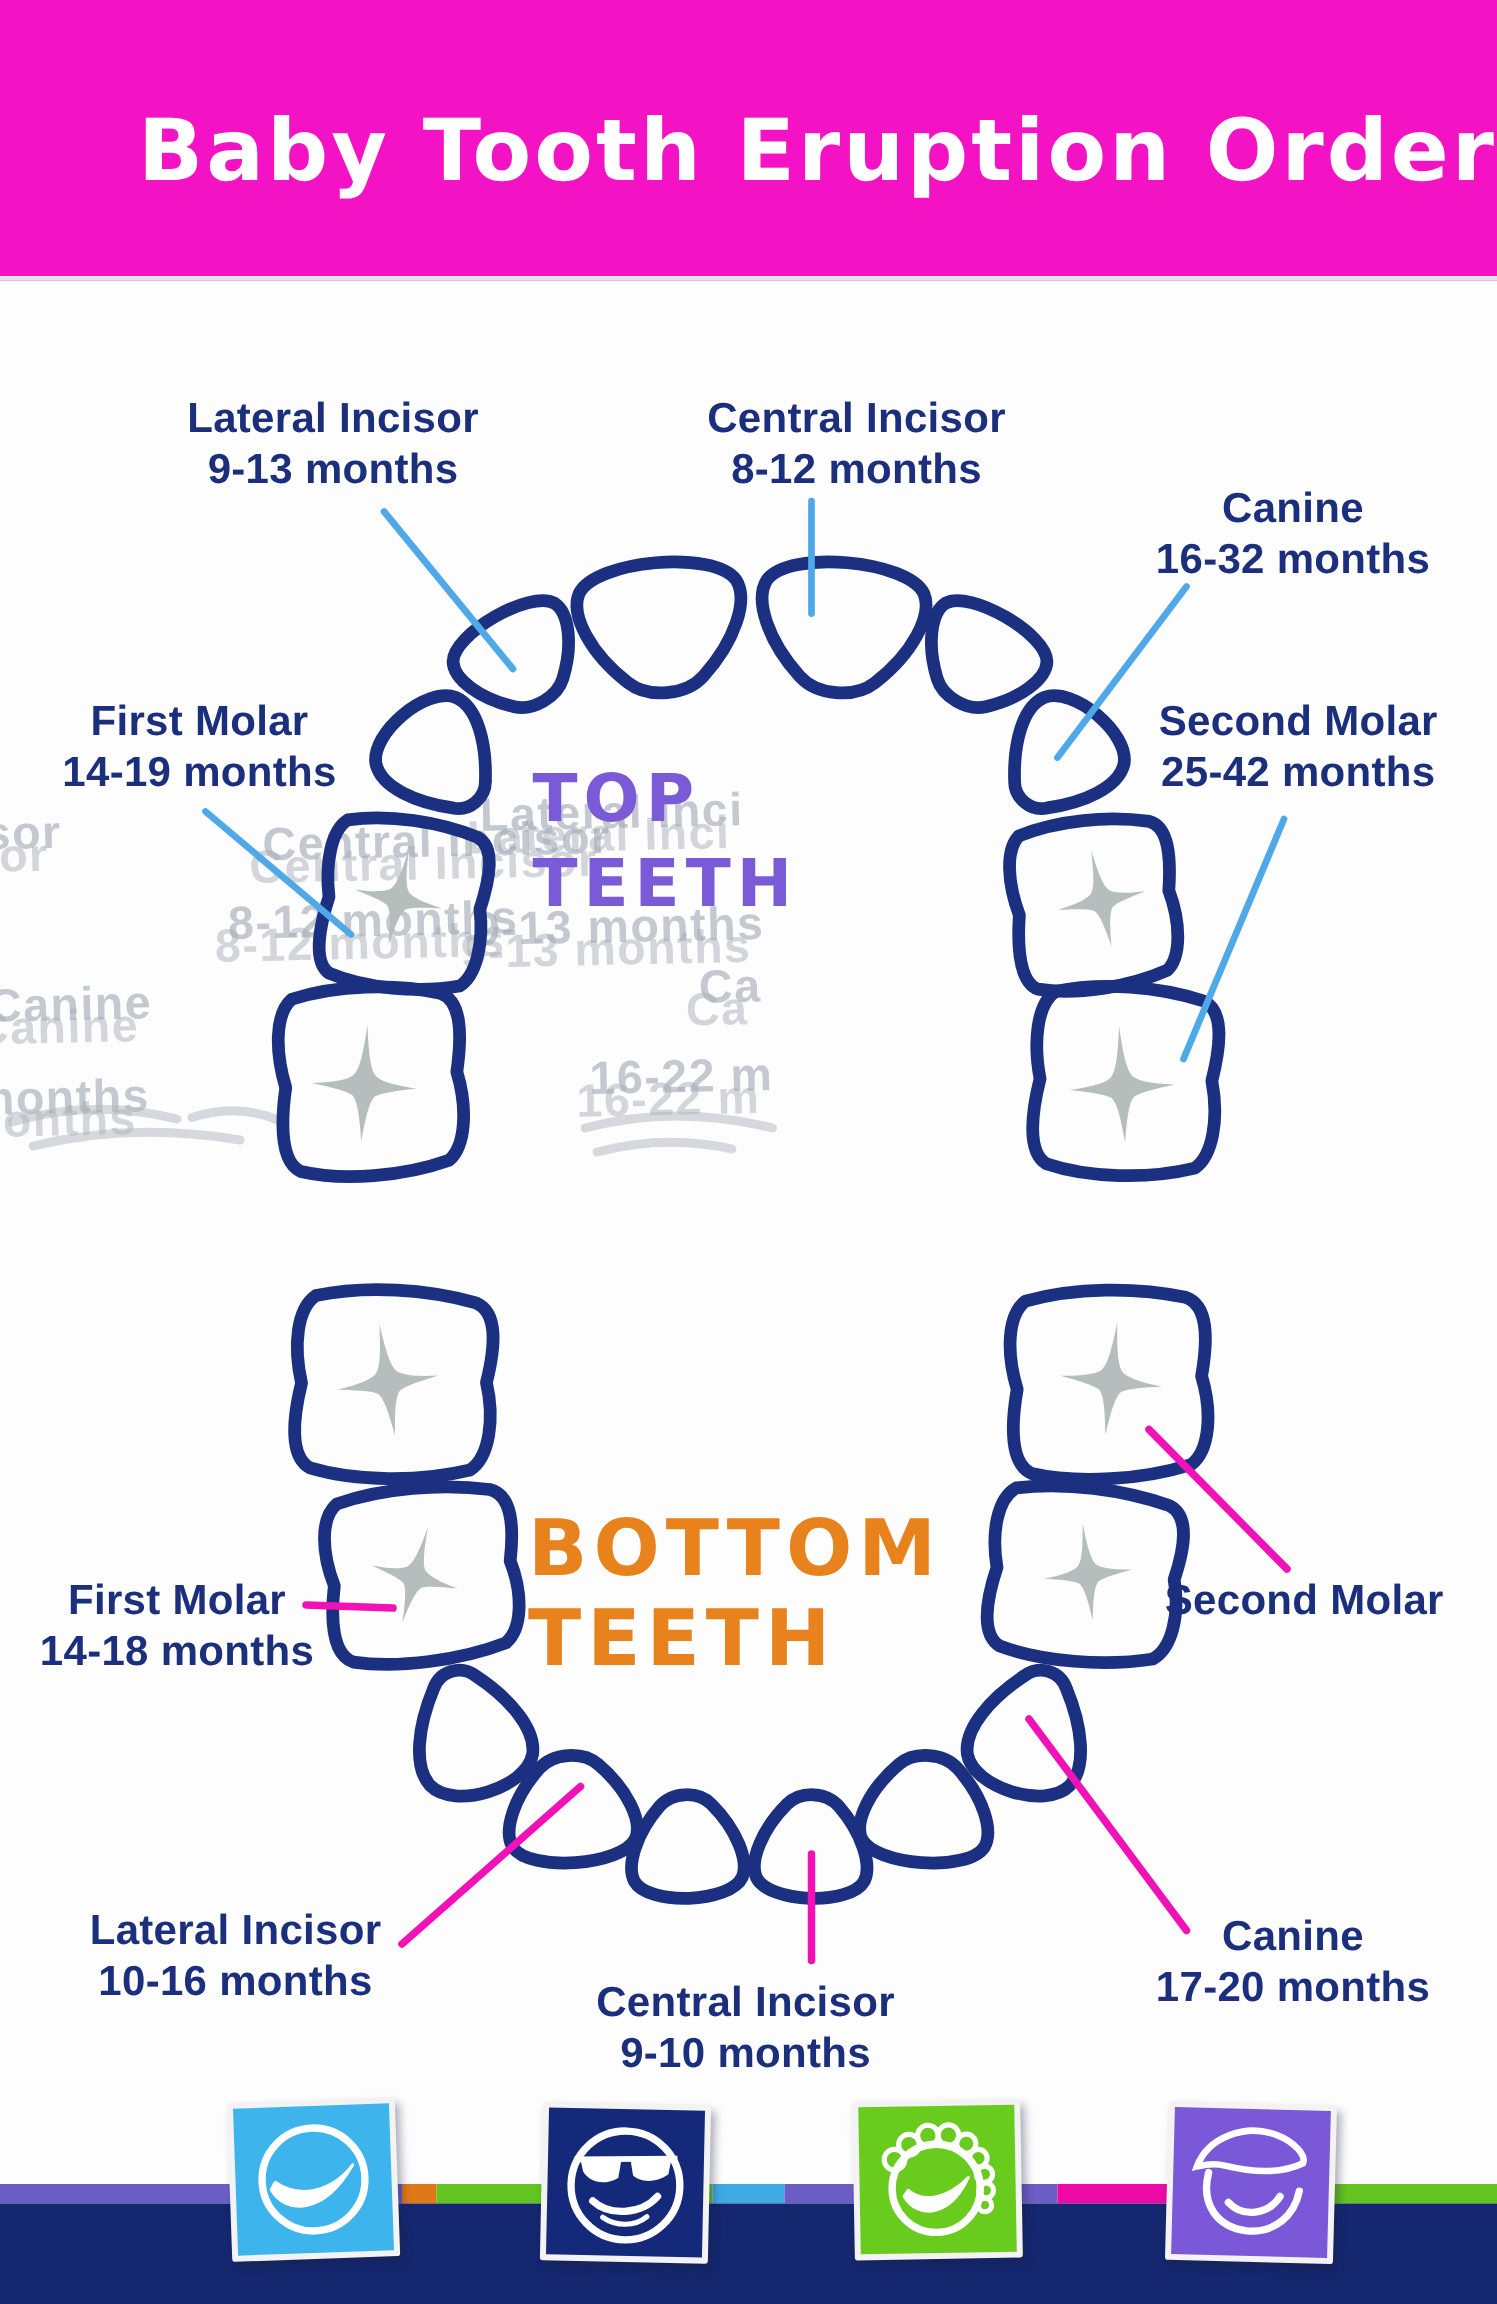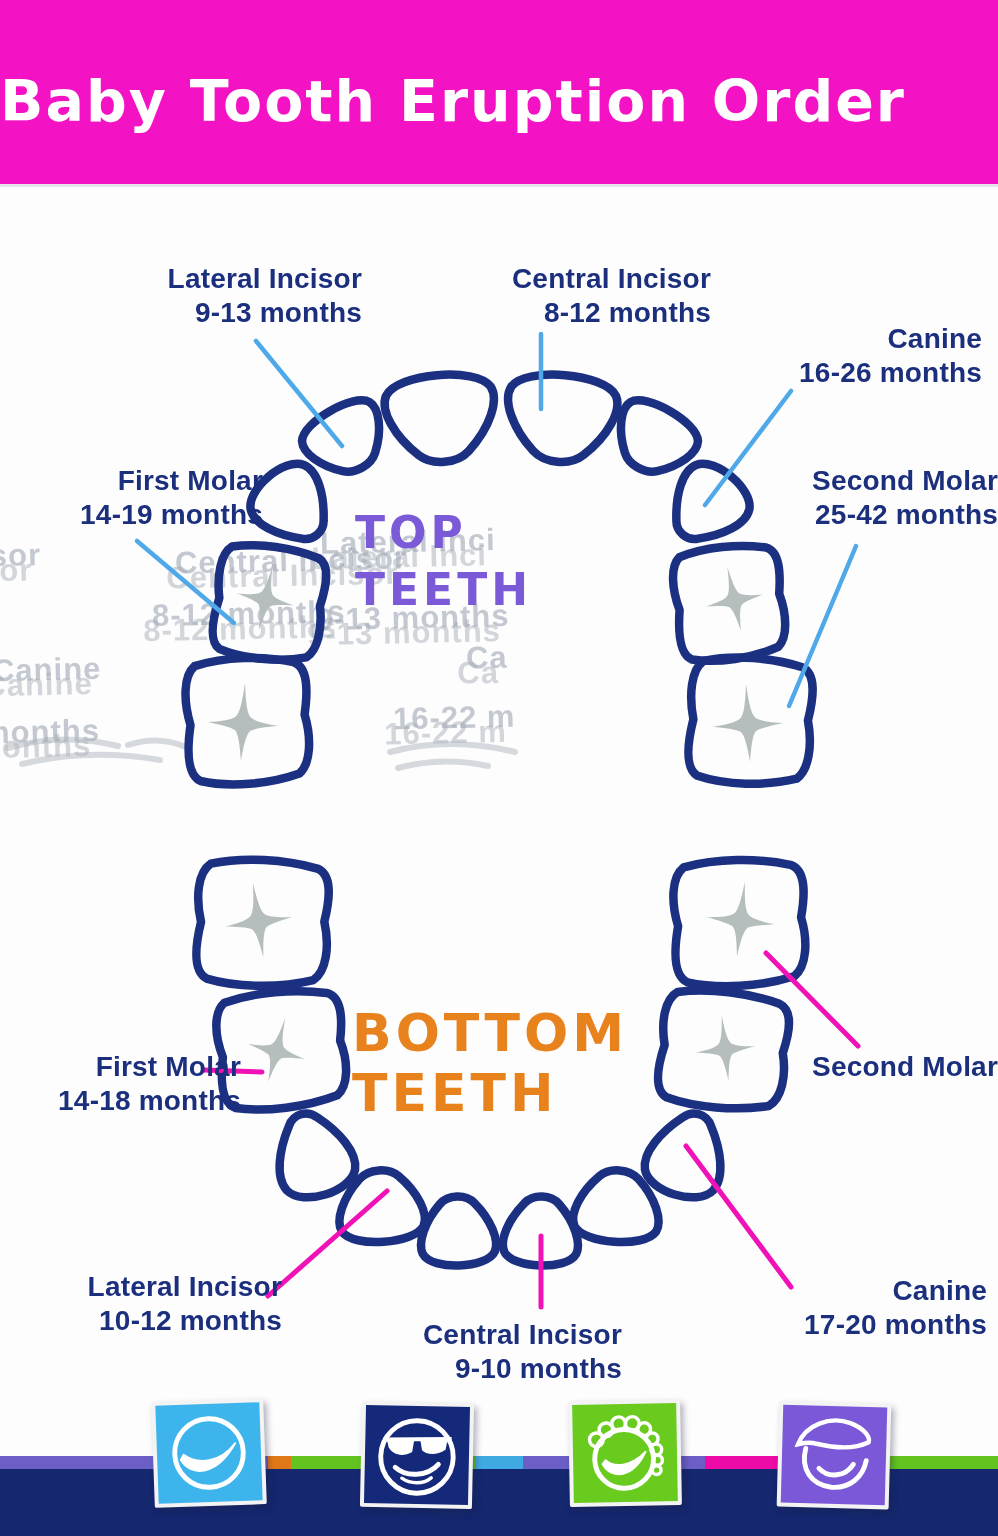"Baby Tooth Eruption Order" .header { justify-content: flex-start -> flex-end }
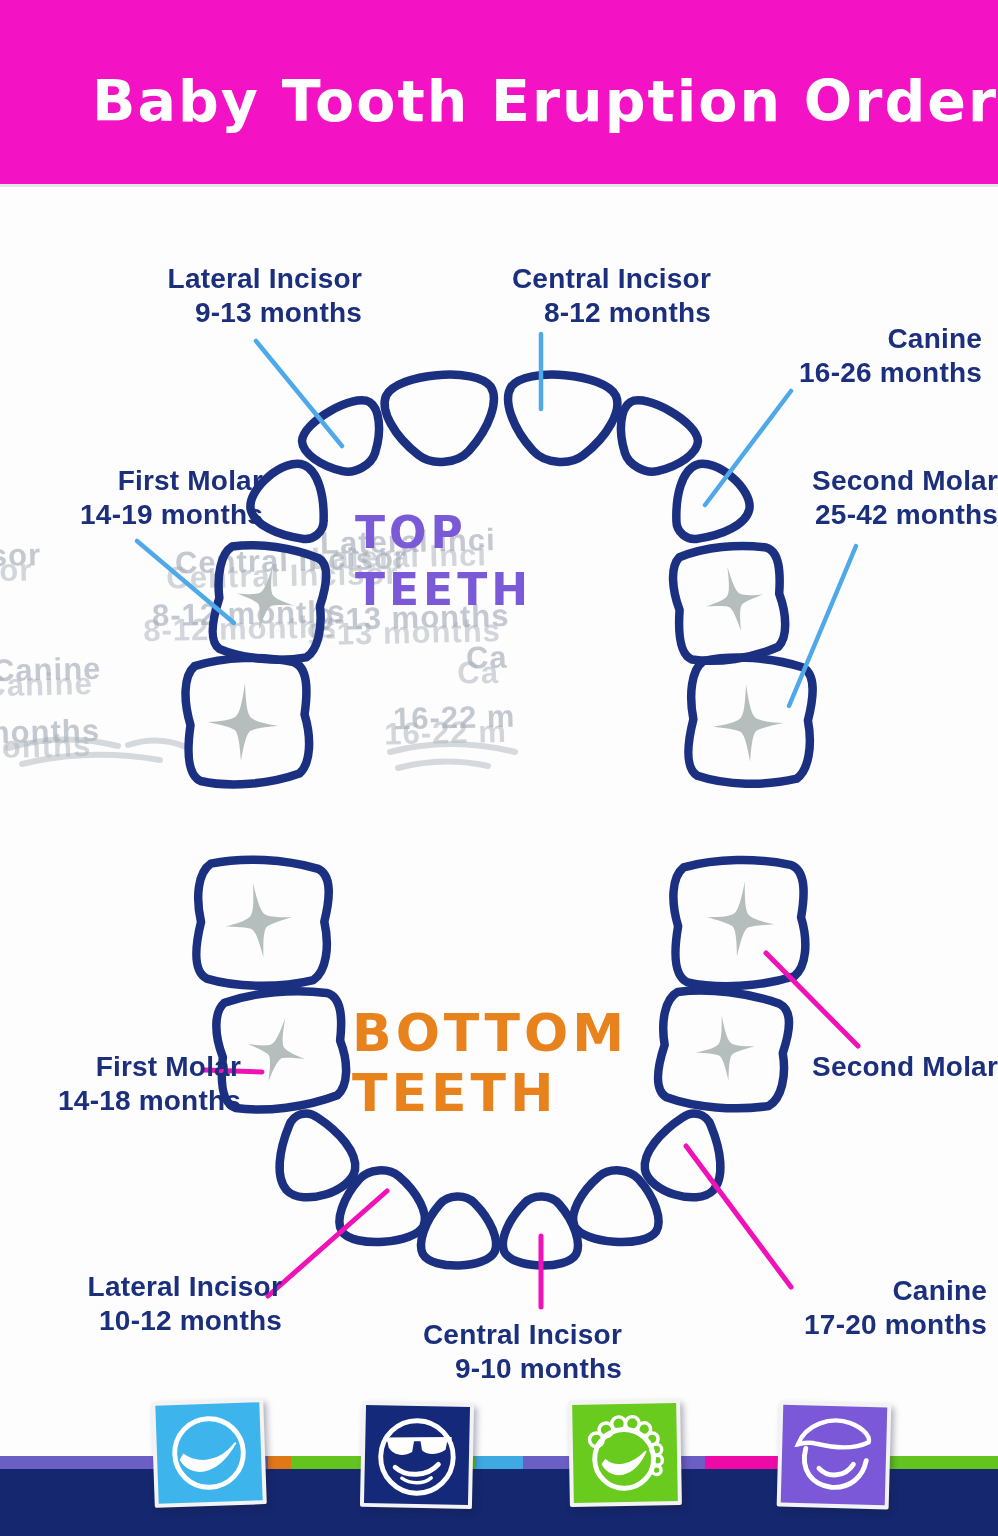"Lateral Incisor" .tooth-label { text-align: right -> center }
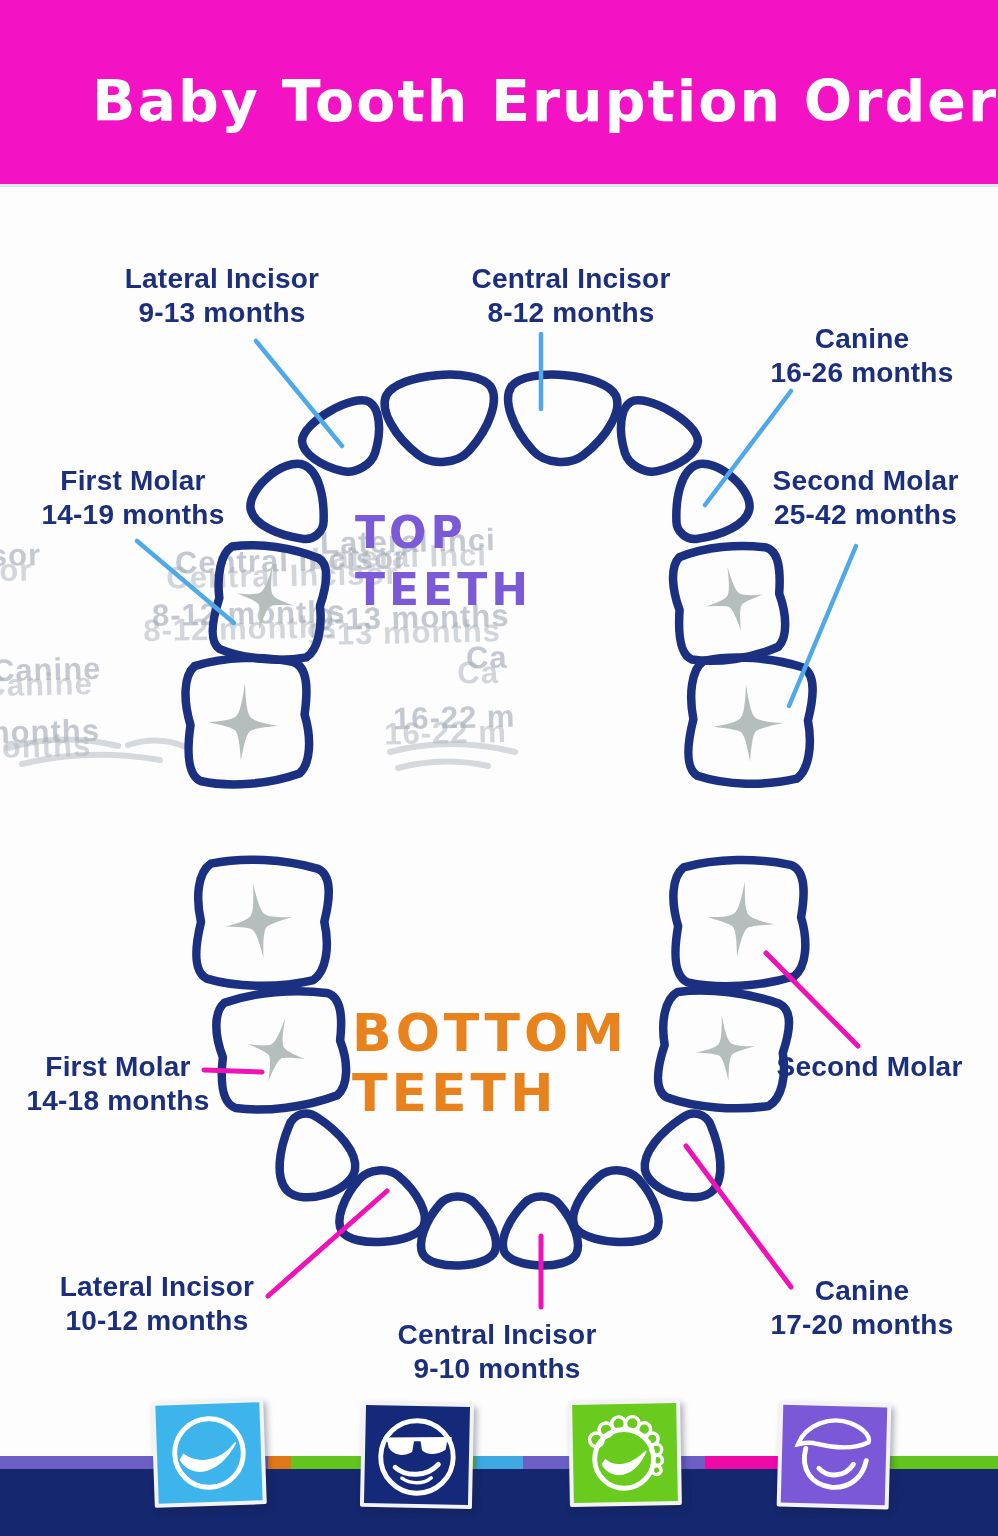"16-26 months" div { text: 16-26 -> 16-32 }
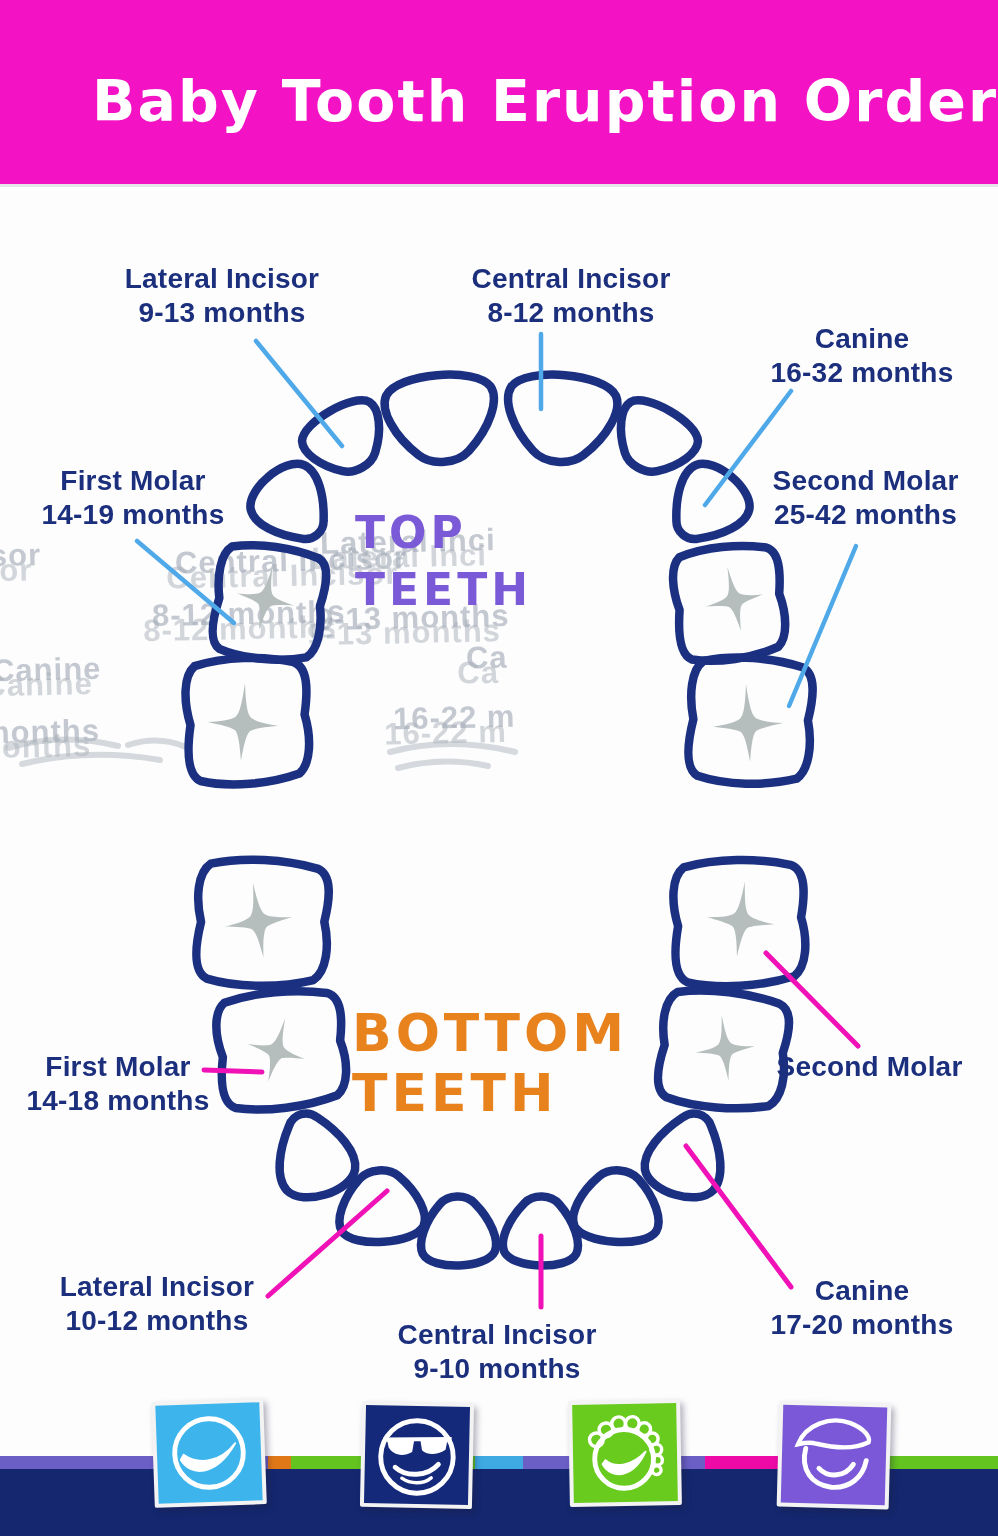"10-12 months" div { text: 10-12 -> 10-16 }
